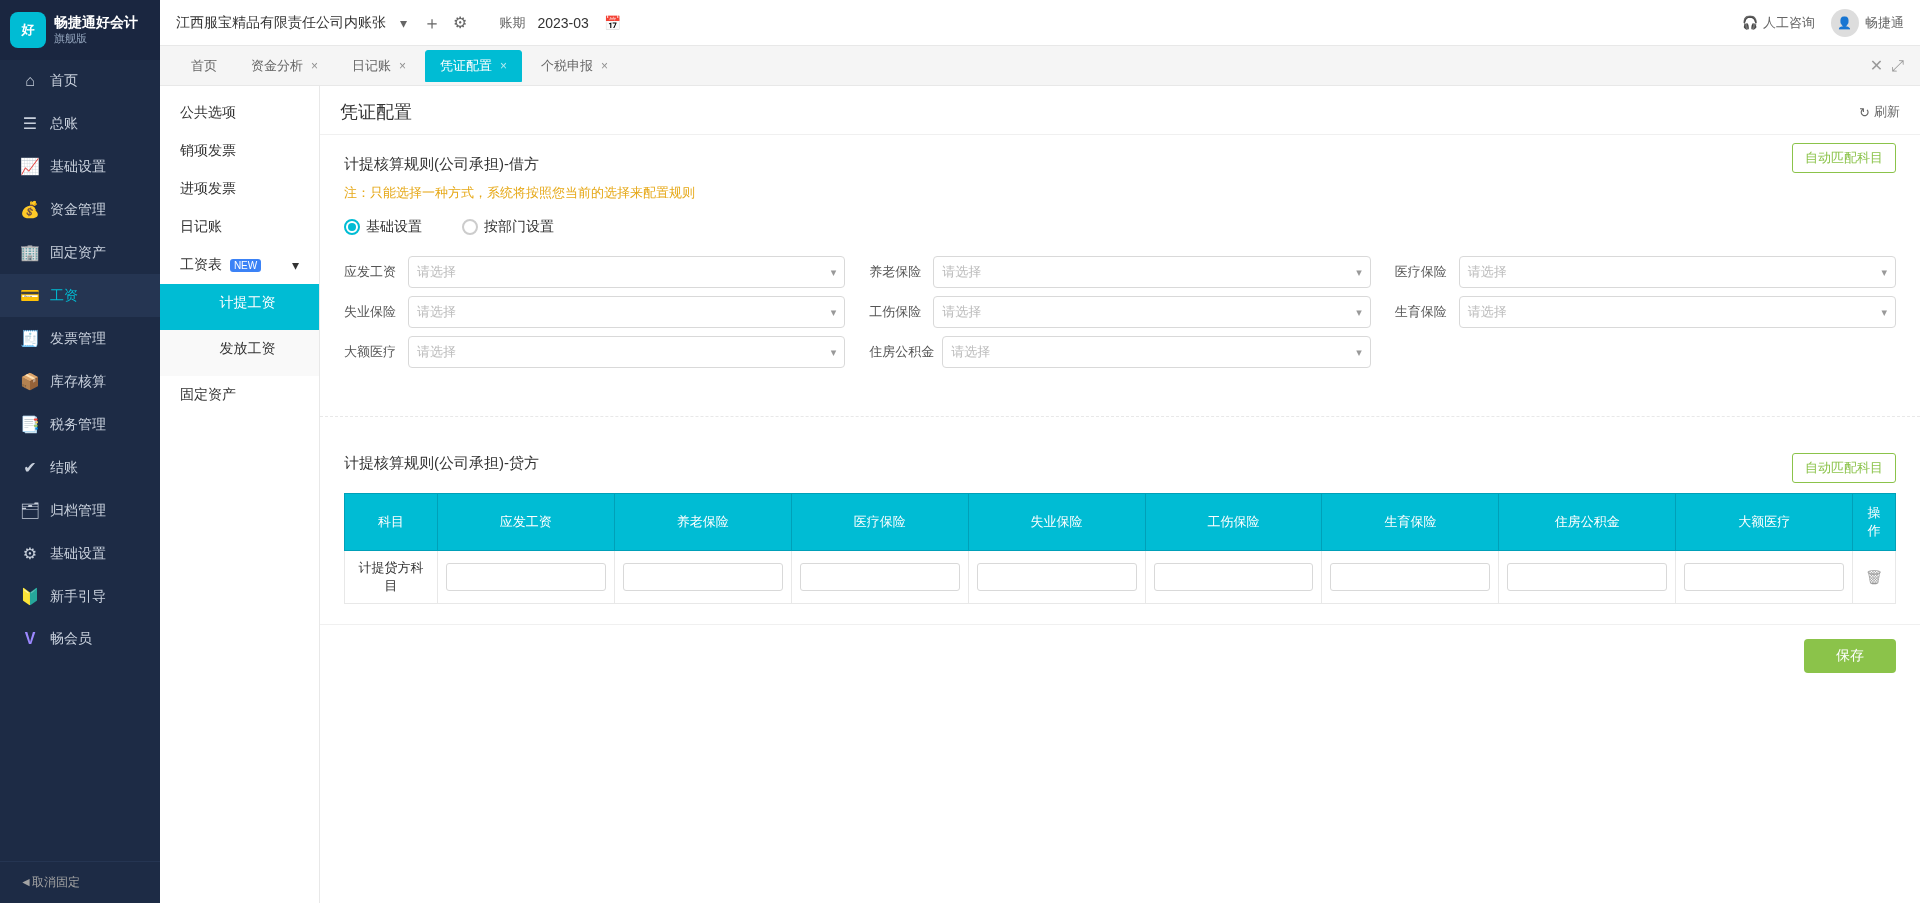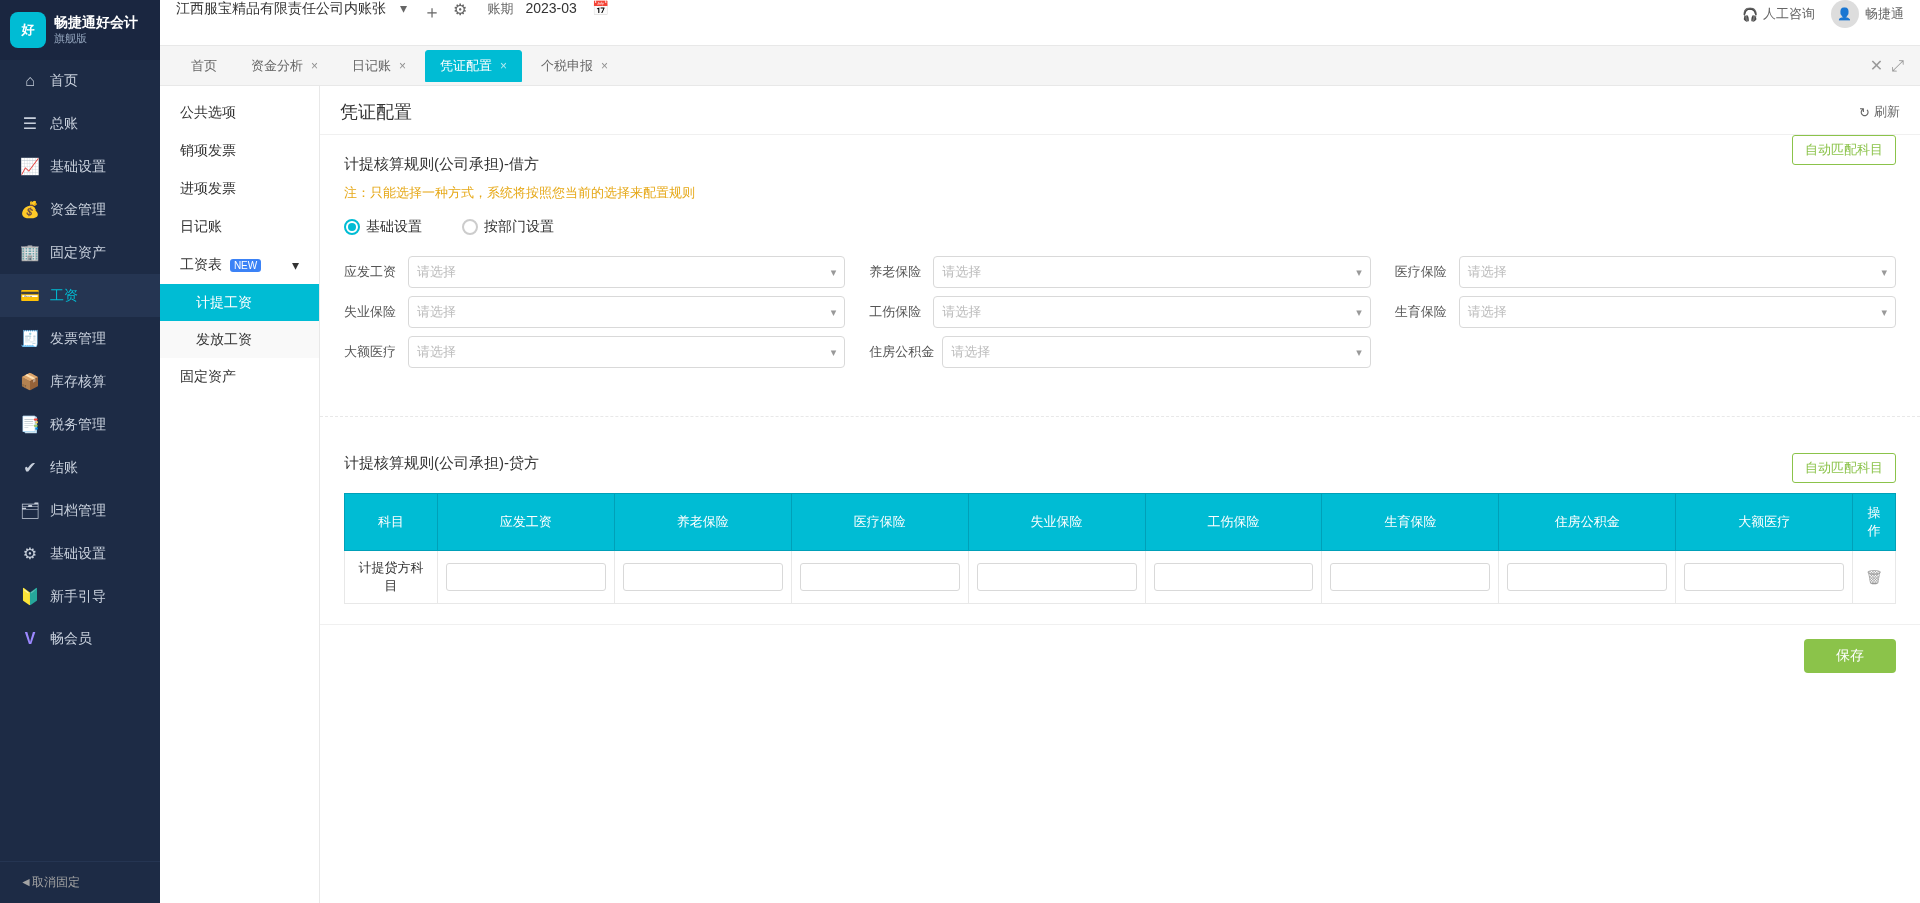"江西服宝精品有限责任公司内账张" .topbar { align-items: flex-start -> center }
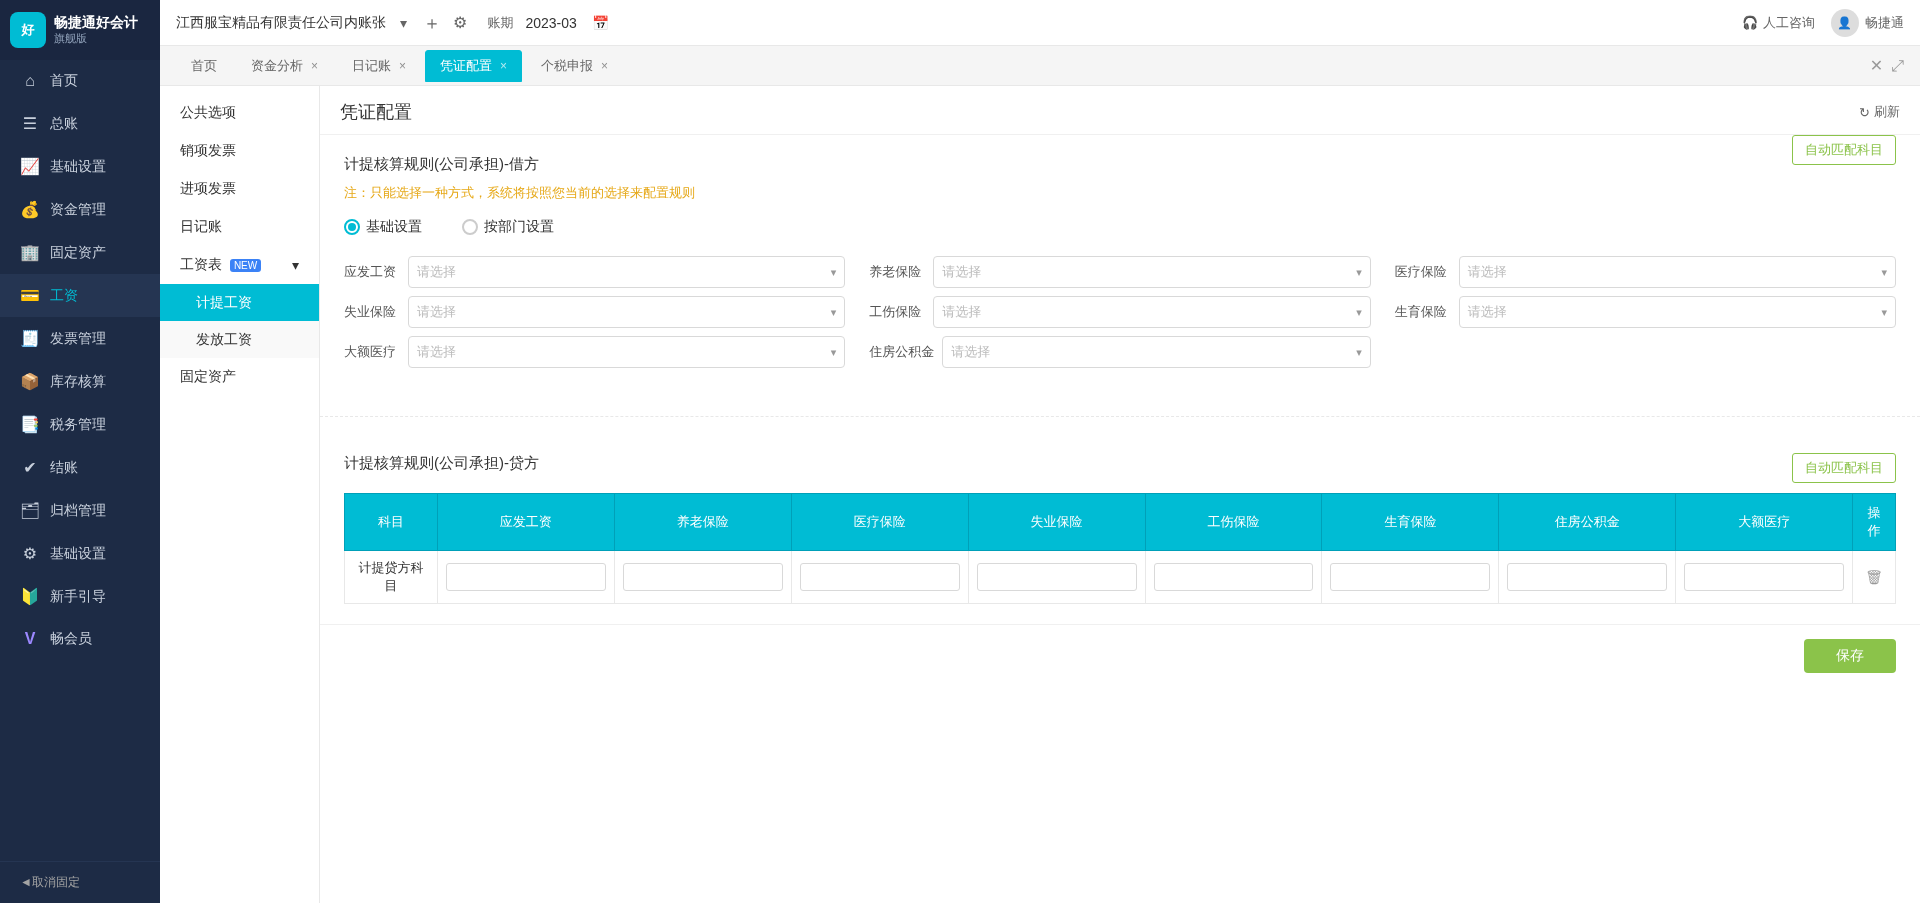"账期" .topbar-period { margin-left: 8px -> 20px }
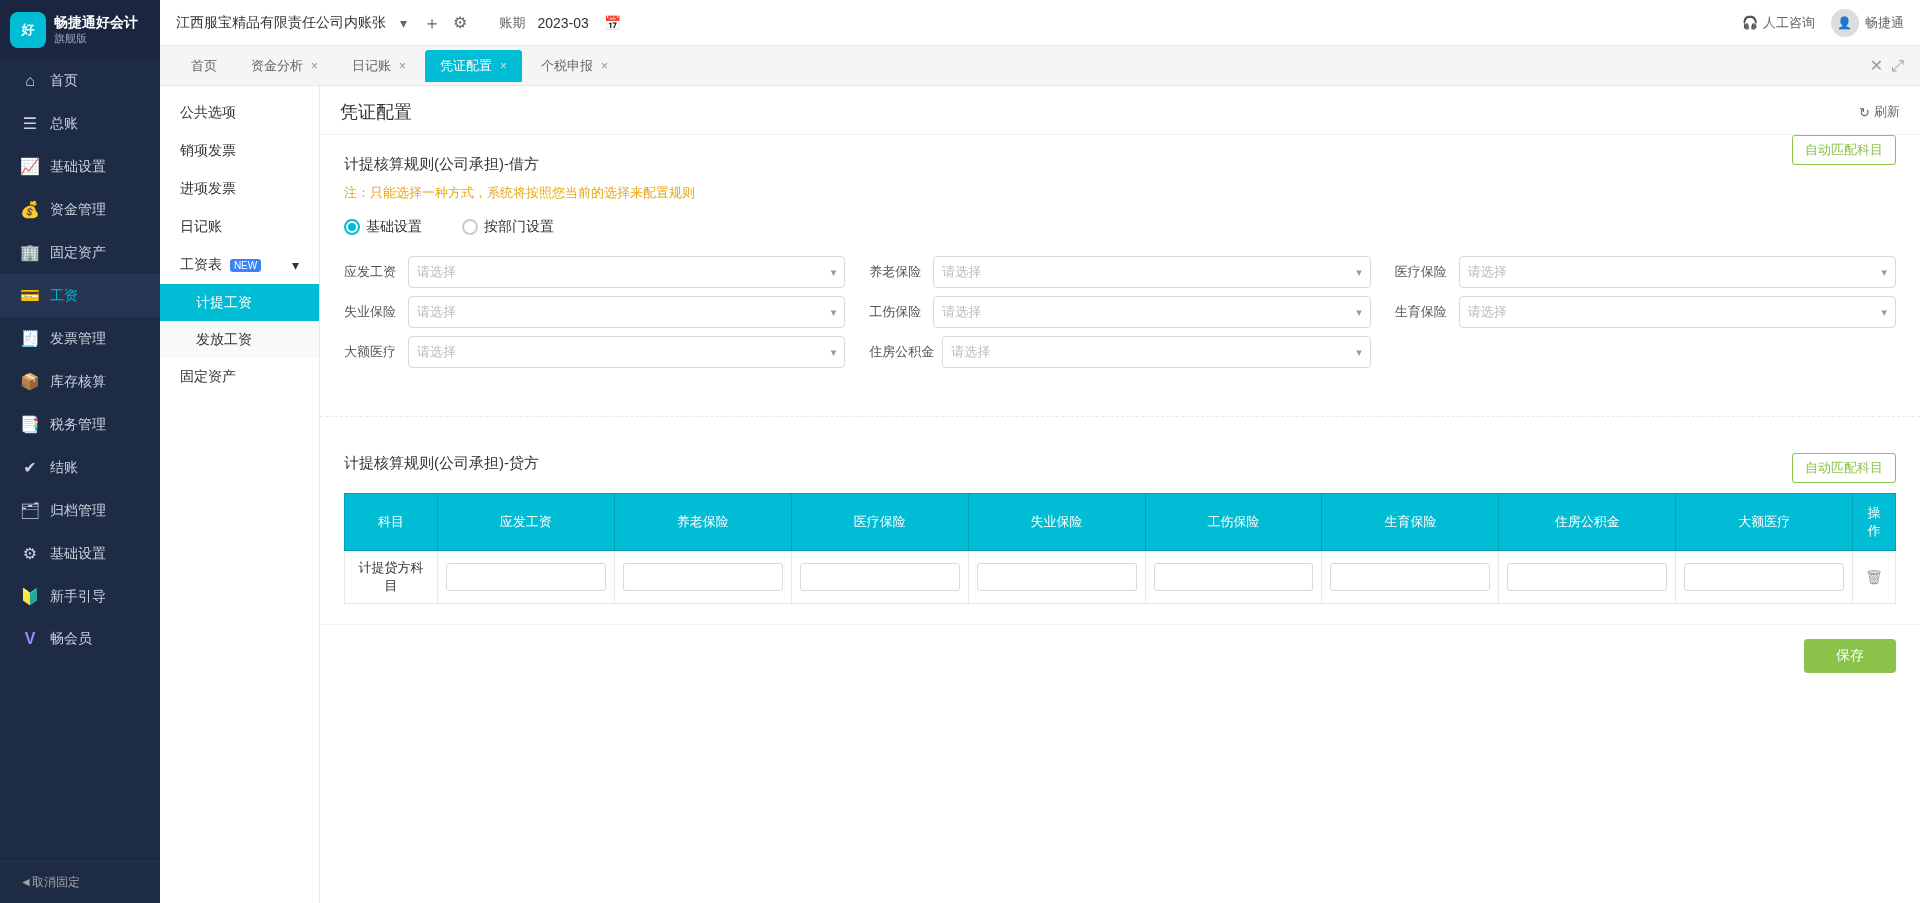"自动匹配科目" .auto-match-btn { top: 0 -> 8px }
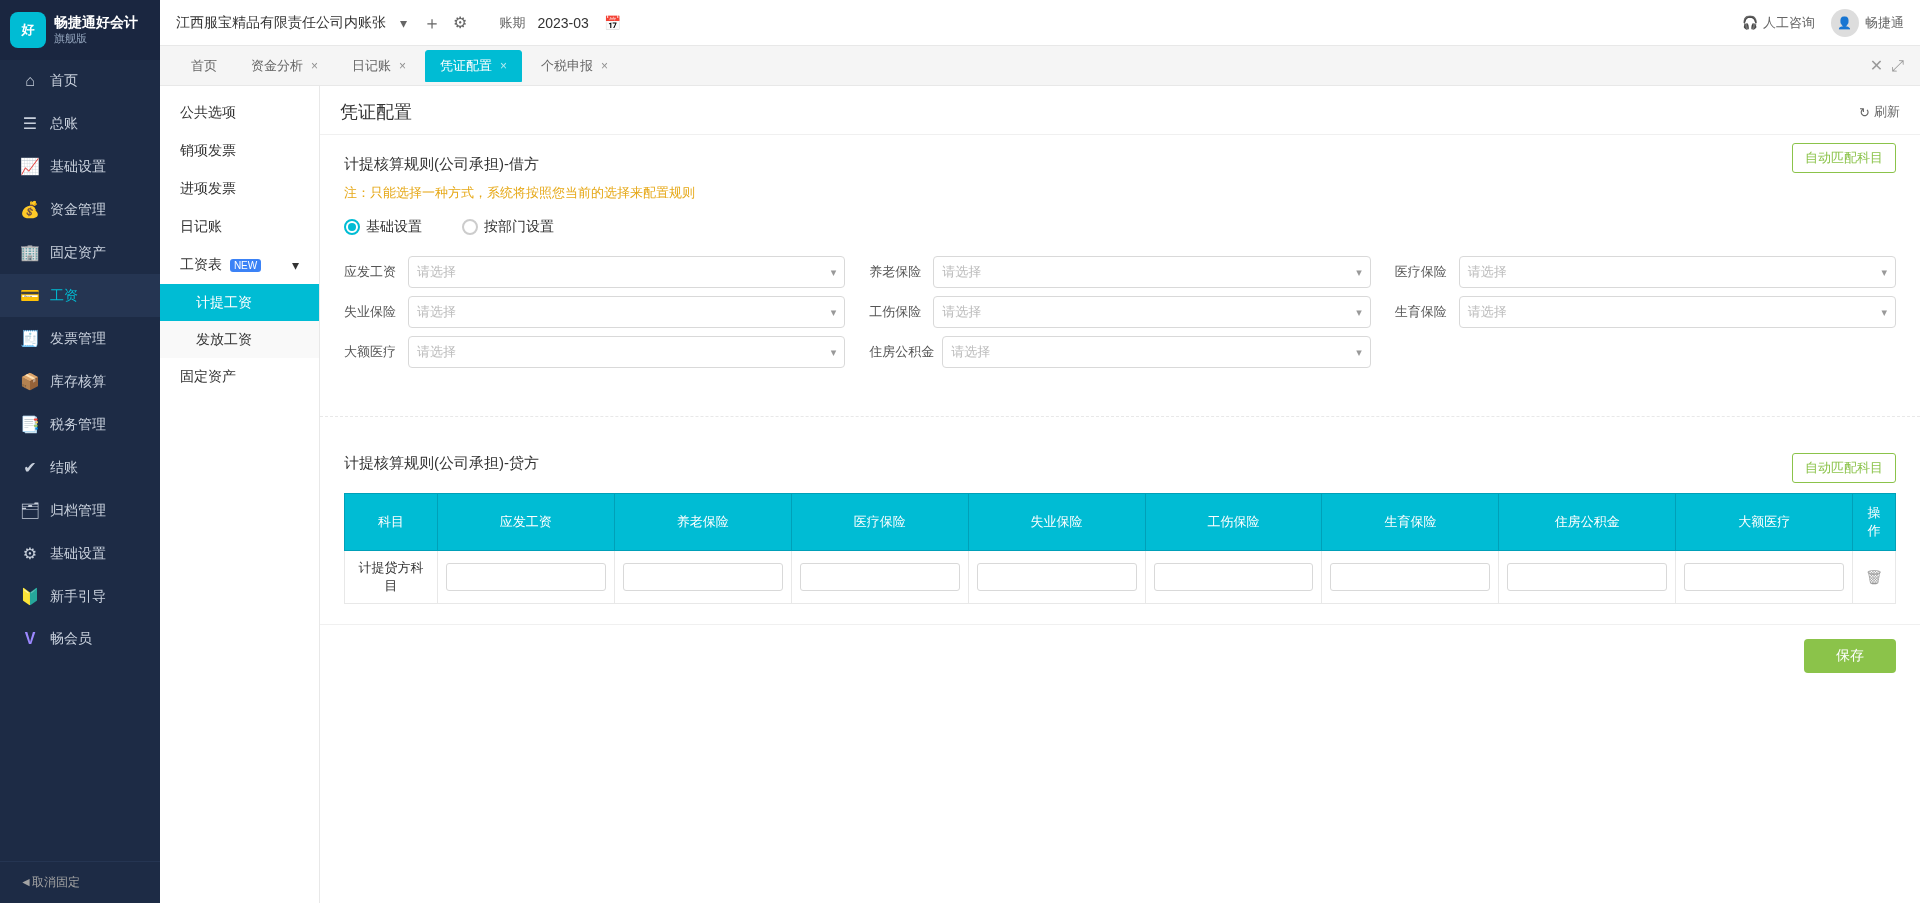"计提工资" .left-menu-sub-item { padding: 10px 20px 9px 36px -> 10px 20px 18px 36px; text-align: none -> center }
